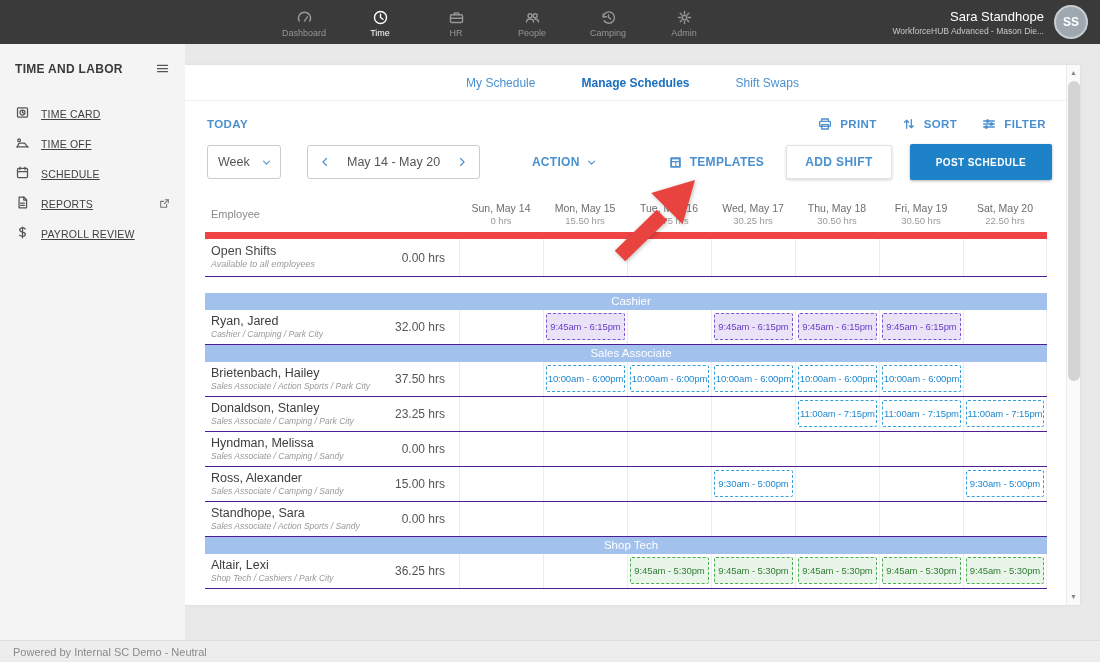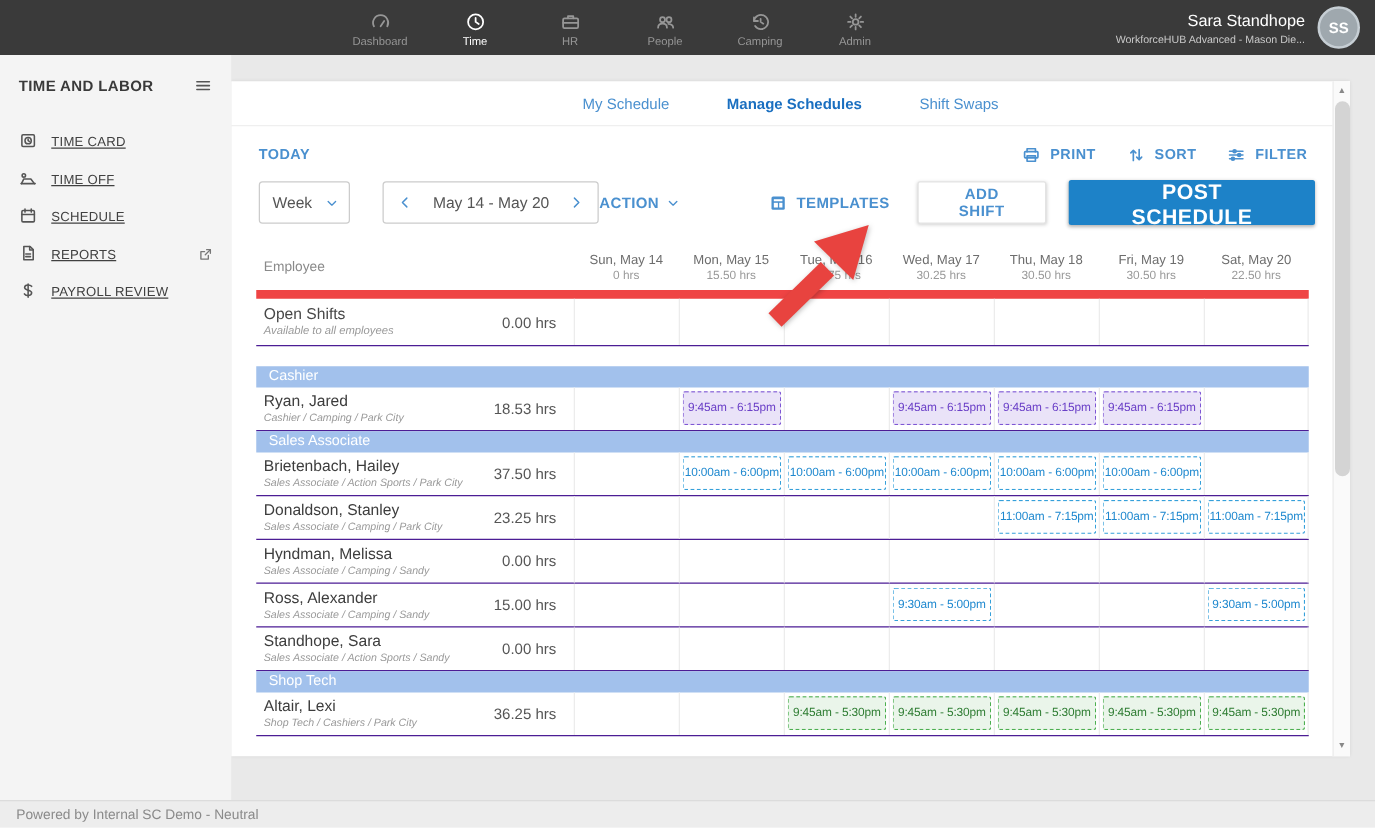"POST SCHEDULE" .btn-primary { font-size: 17px -> 10px }
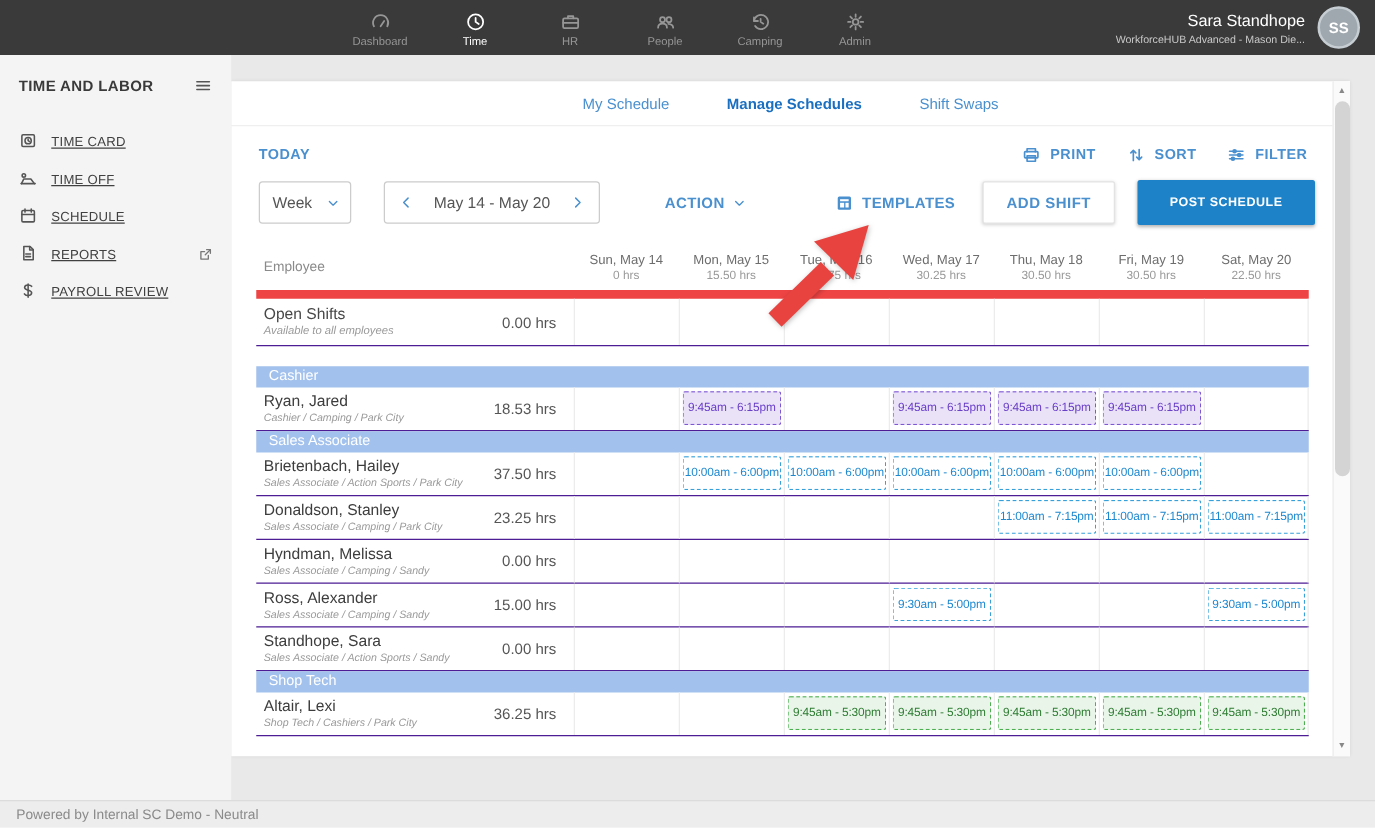"Cashier" .trow.band { text-align: none -> center }
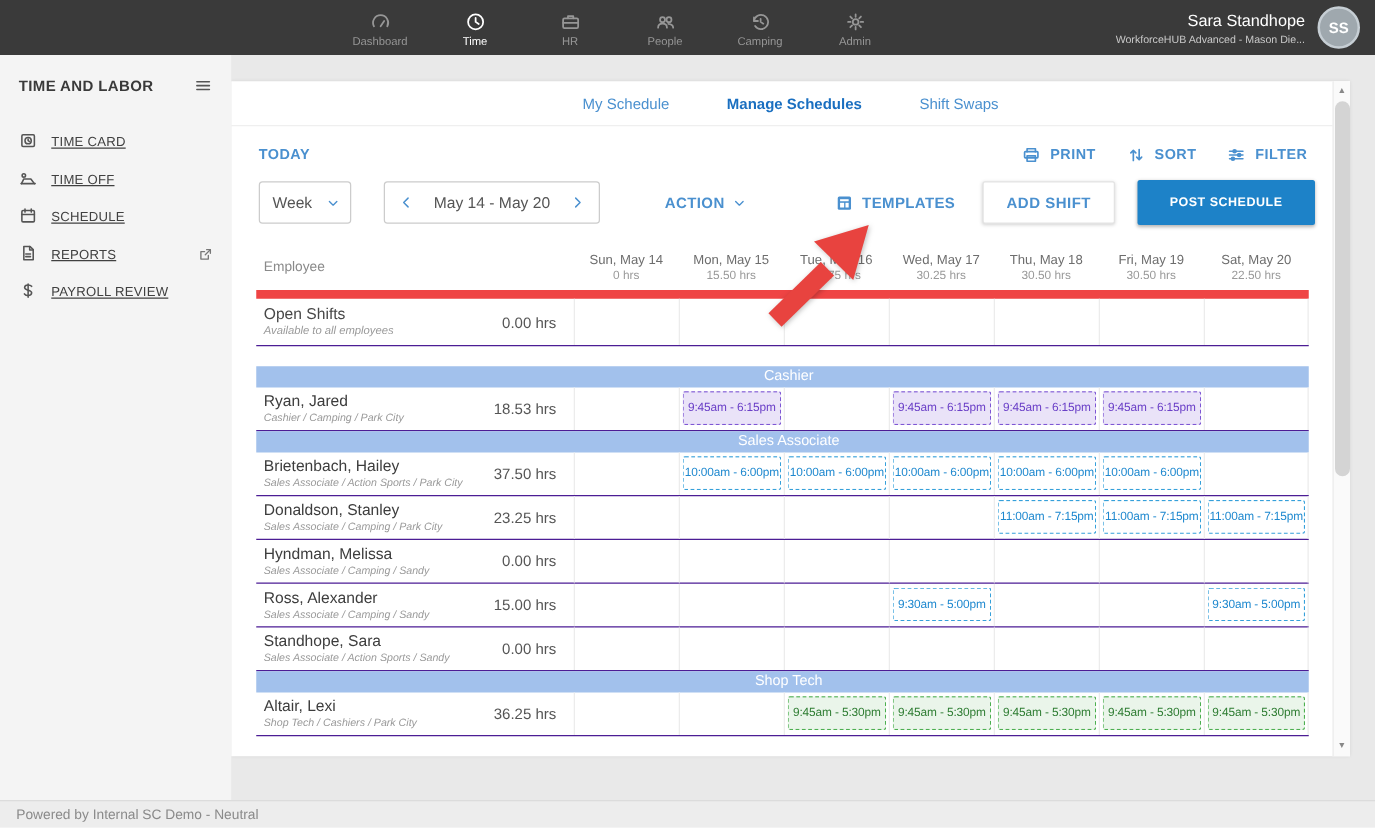"18.53 hrs" div.cell { text: 18.53 -> 32.00 }
